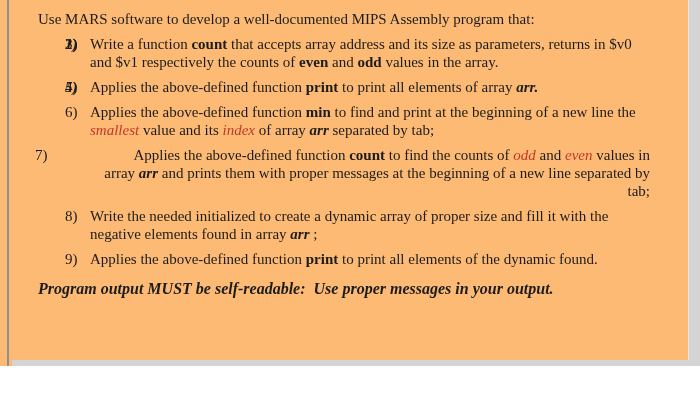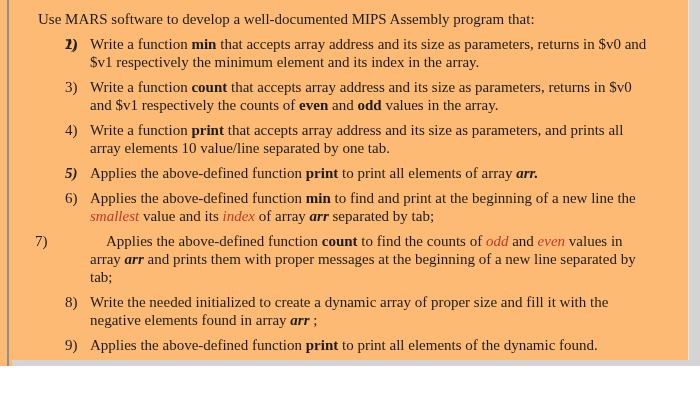"Write a function min that" span.text { html: <span><span>Write a function </span><span>min</span><span> that accepts array address and its size as parameters, returns in $v0 and $v1 respectively the minimum element and its index in the array.</span></span> -> none }
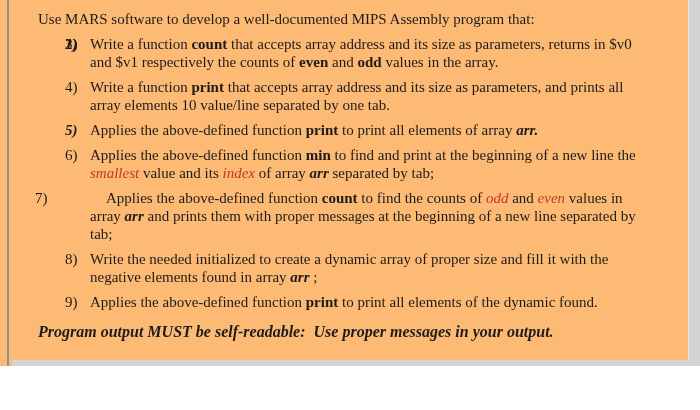"Write a function print that" span.text { html: <span><span>Write a function </span><span>print</span><span> that accepts array address and its size as parameters, and prints all array elements 10 value/line separated by one tab.</span></span> -> none }
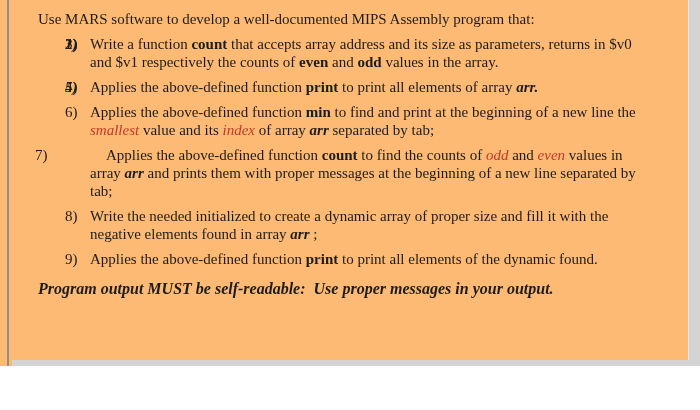"Applies the above-defined function count" .item.wide .text { text-align: none -> right }
